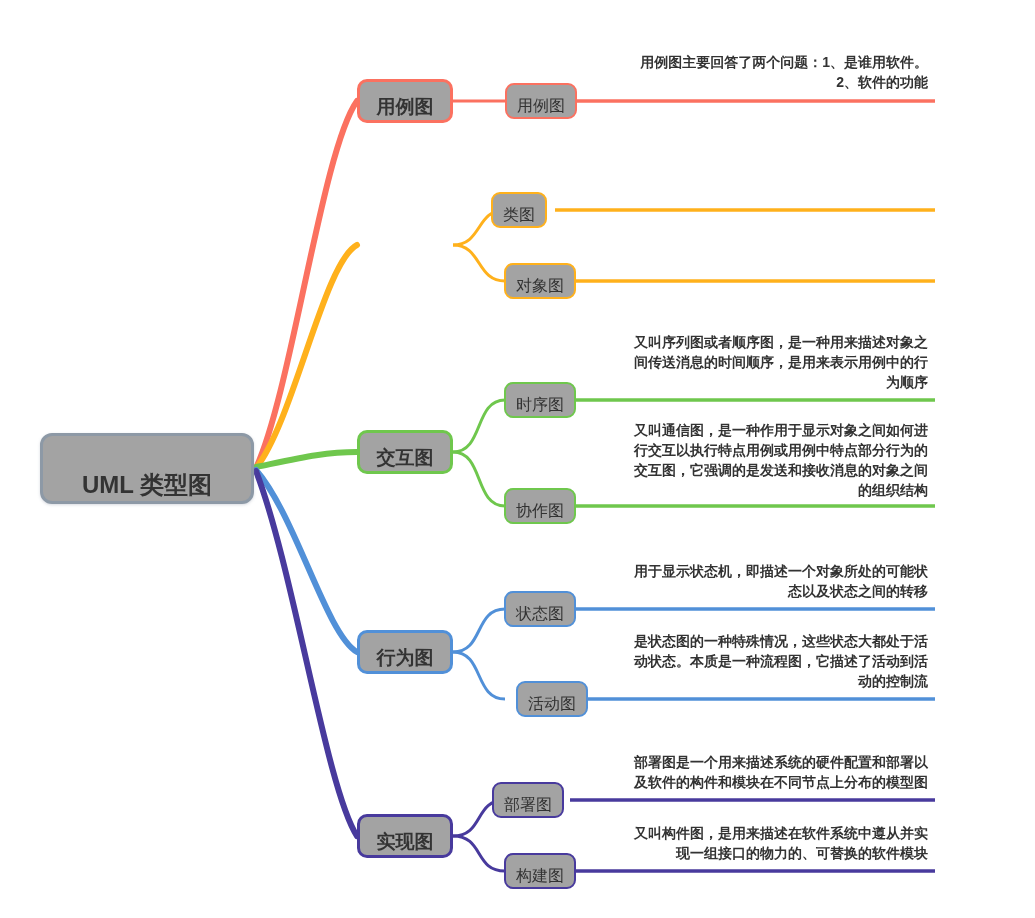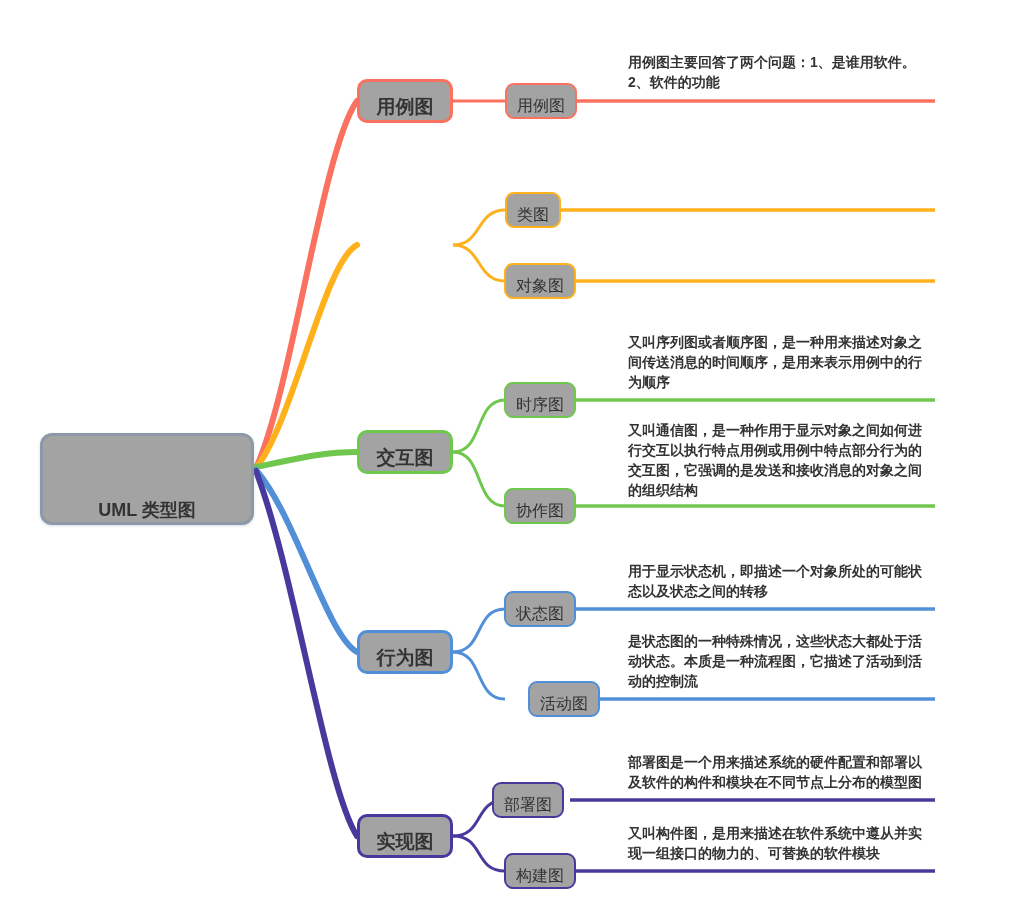"用例图主要回答了两个问题：1、是谁用软件。2、软件的功能" .desc { text-align: left -> right }
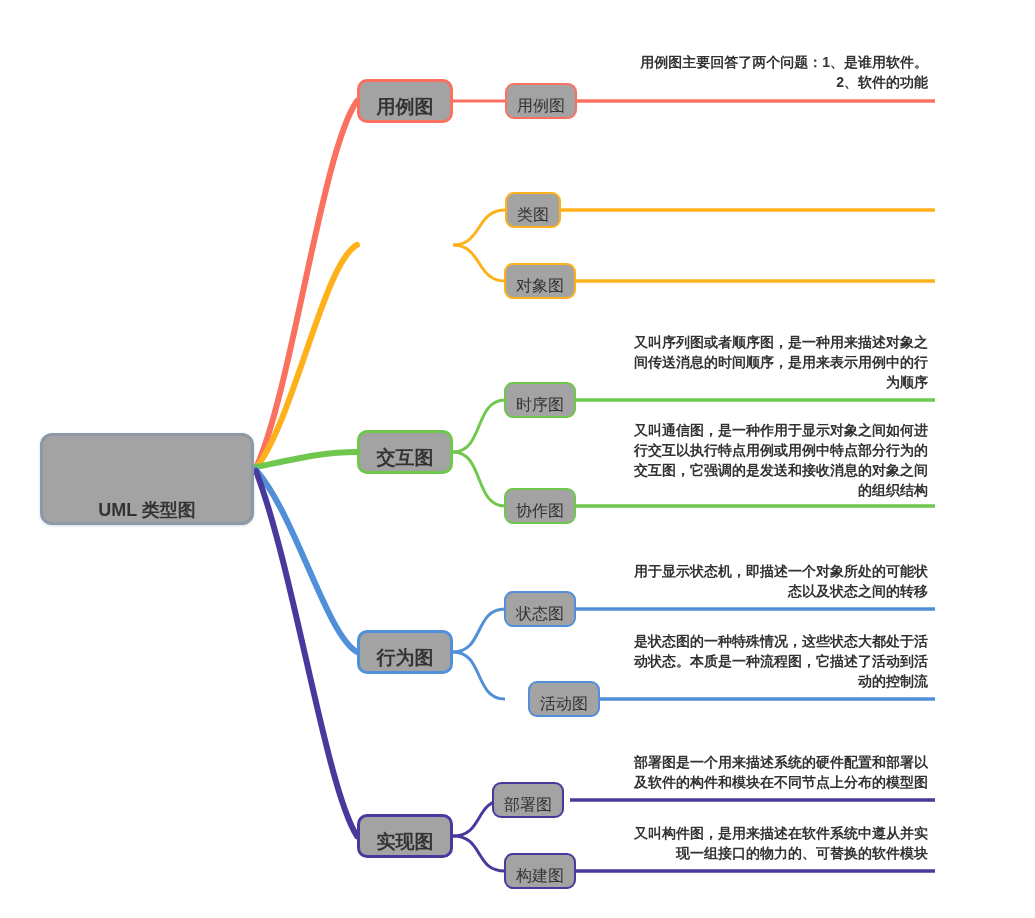"类图" div.node { left: 505px -> 491px }
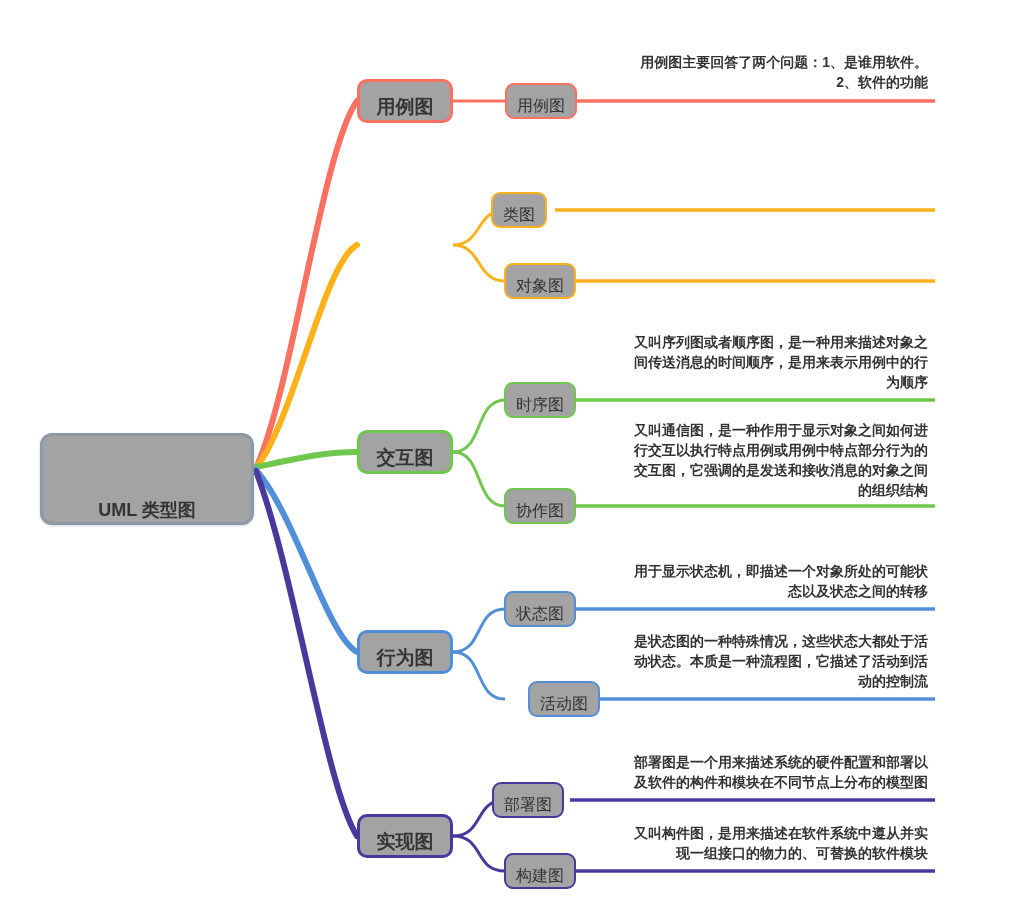"UML 类型图" .node-root { font-size: 18px -> 24px; height: 92px -> 71px }
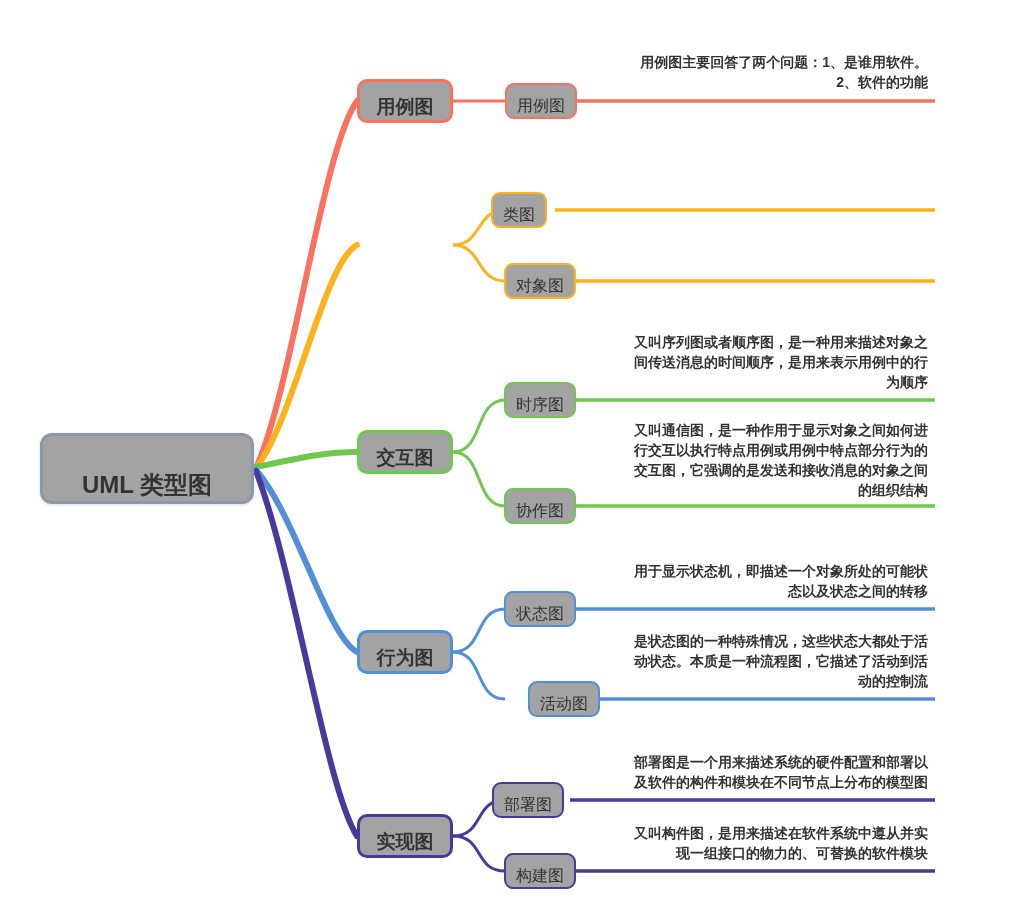"活动图" div.node { left: 528px -> 516px }
